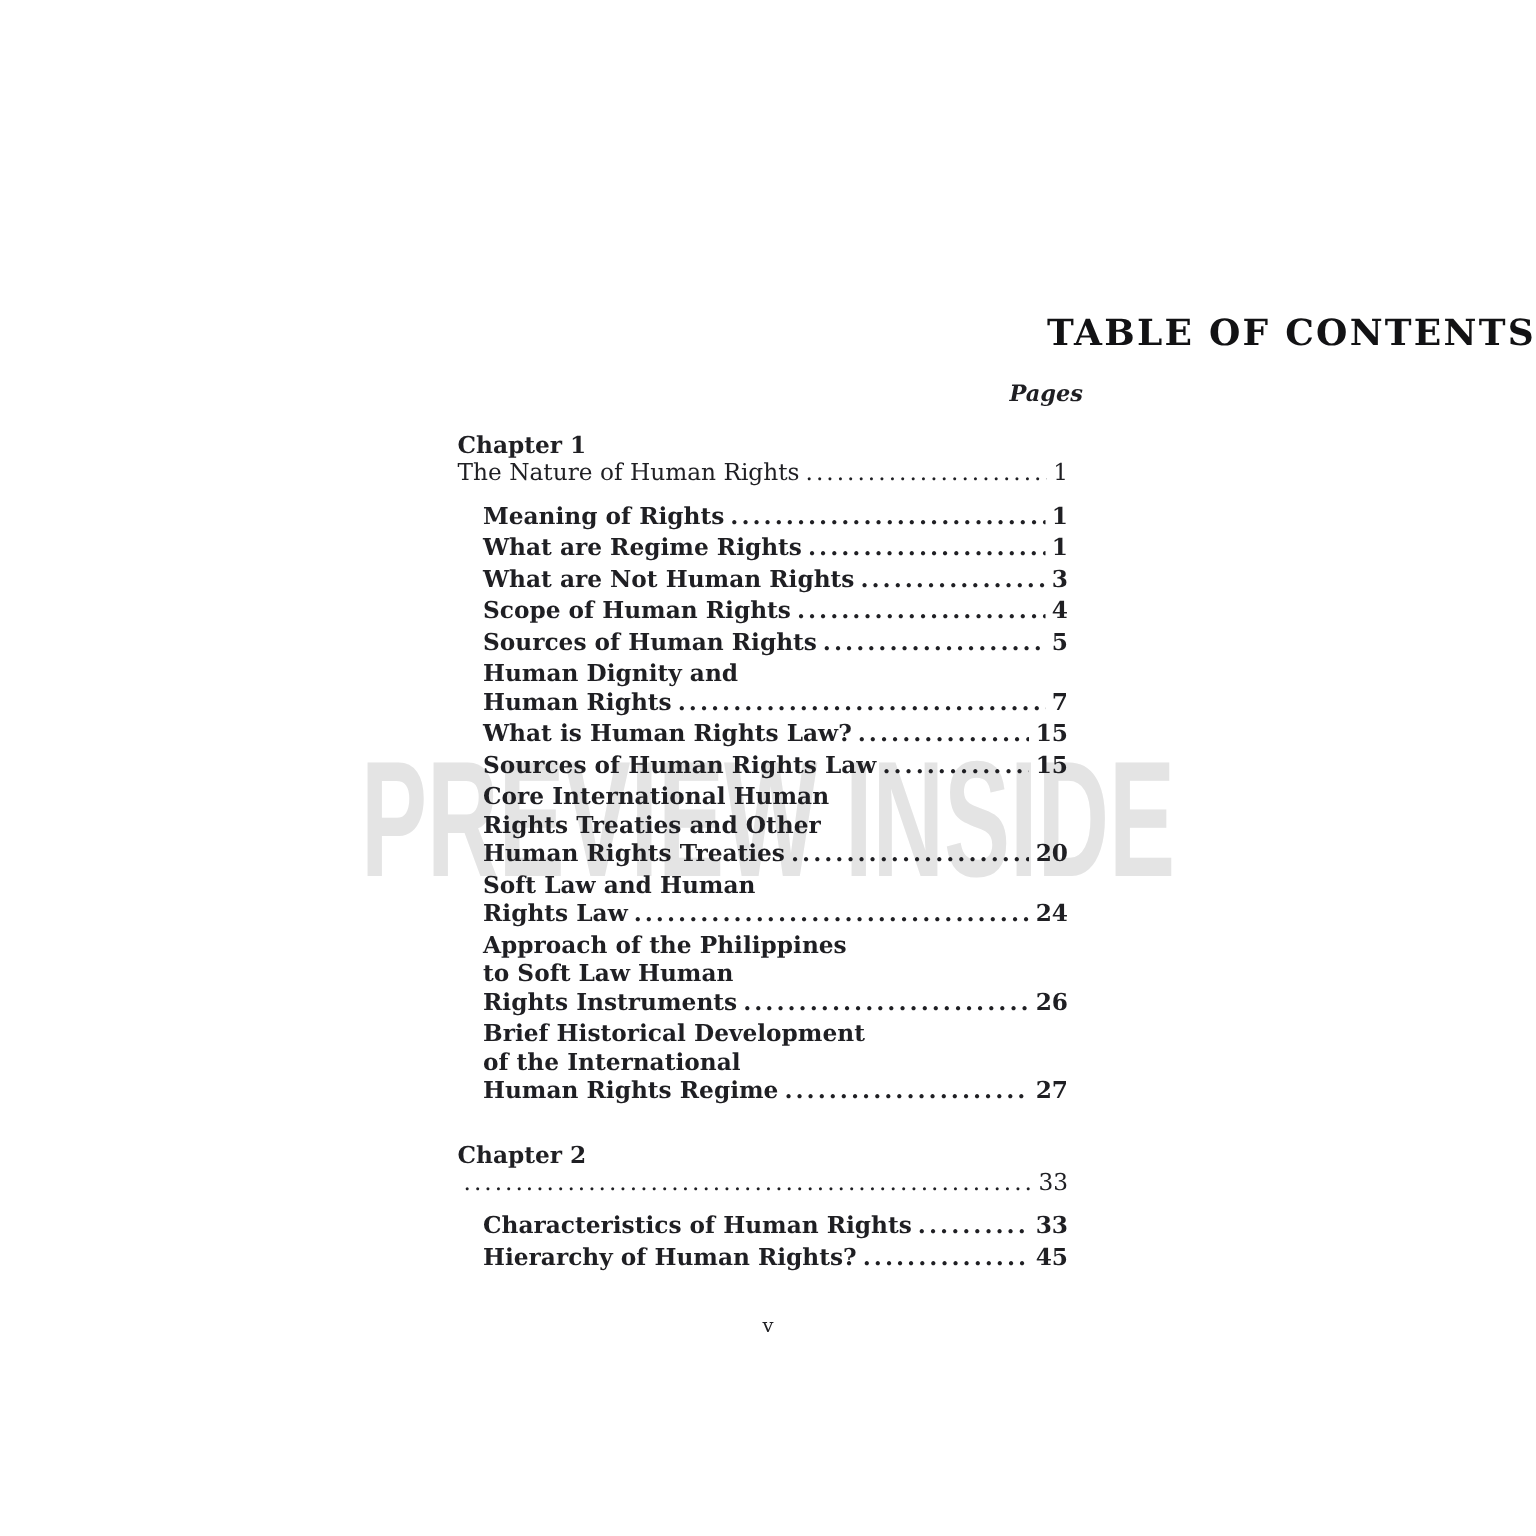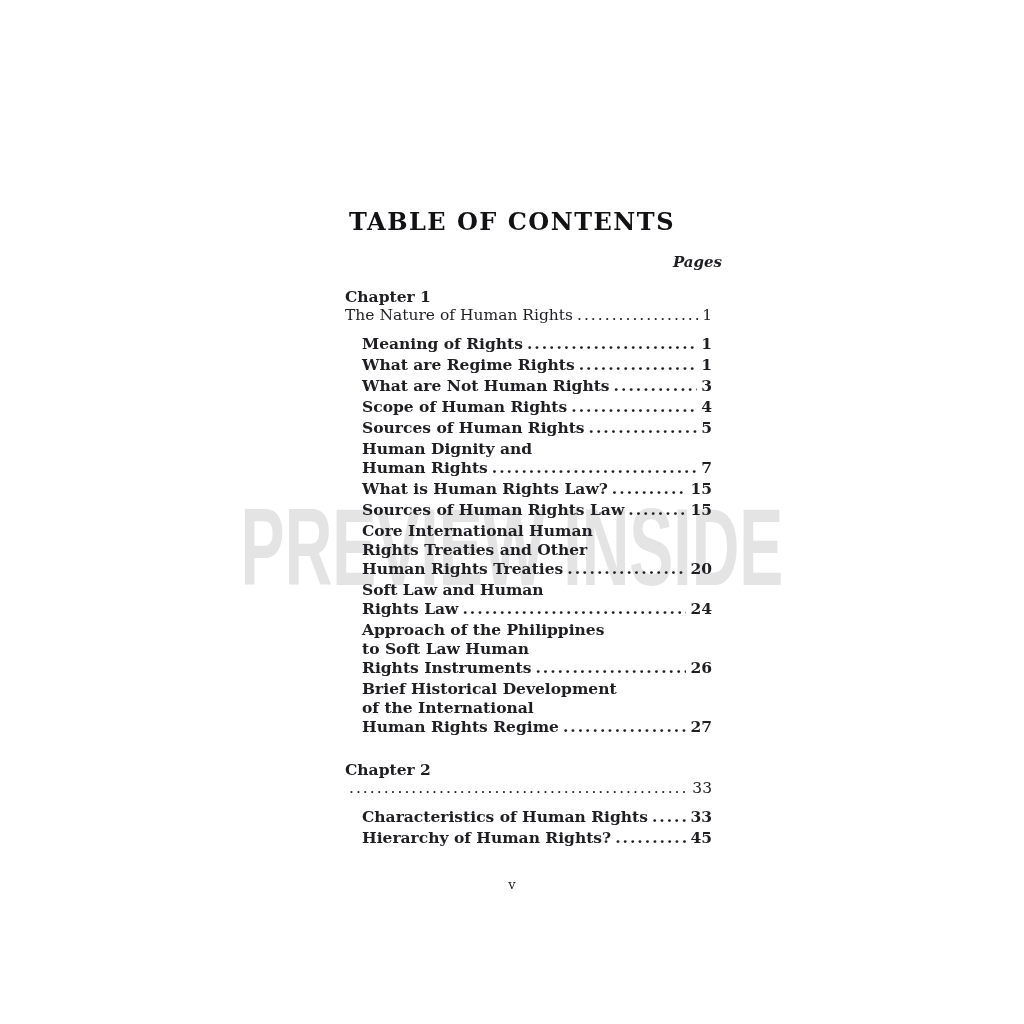"TABLE OF CONTENTS" .title { text-align: center -> right }
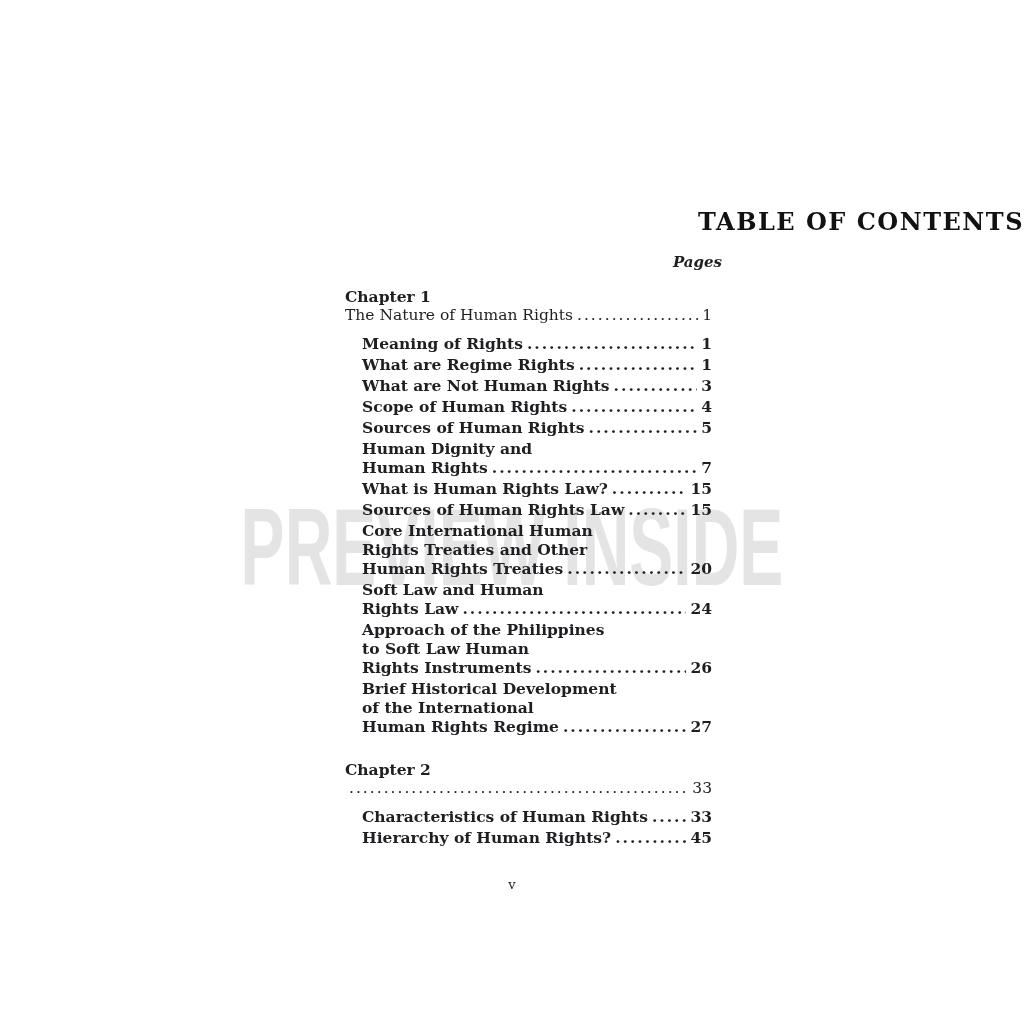"Chapter 1" .chapter { margin-left: 40px -> none }
